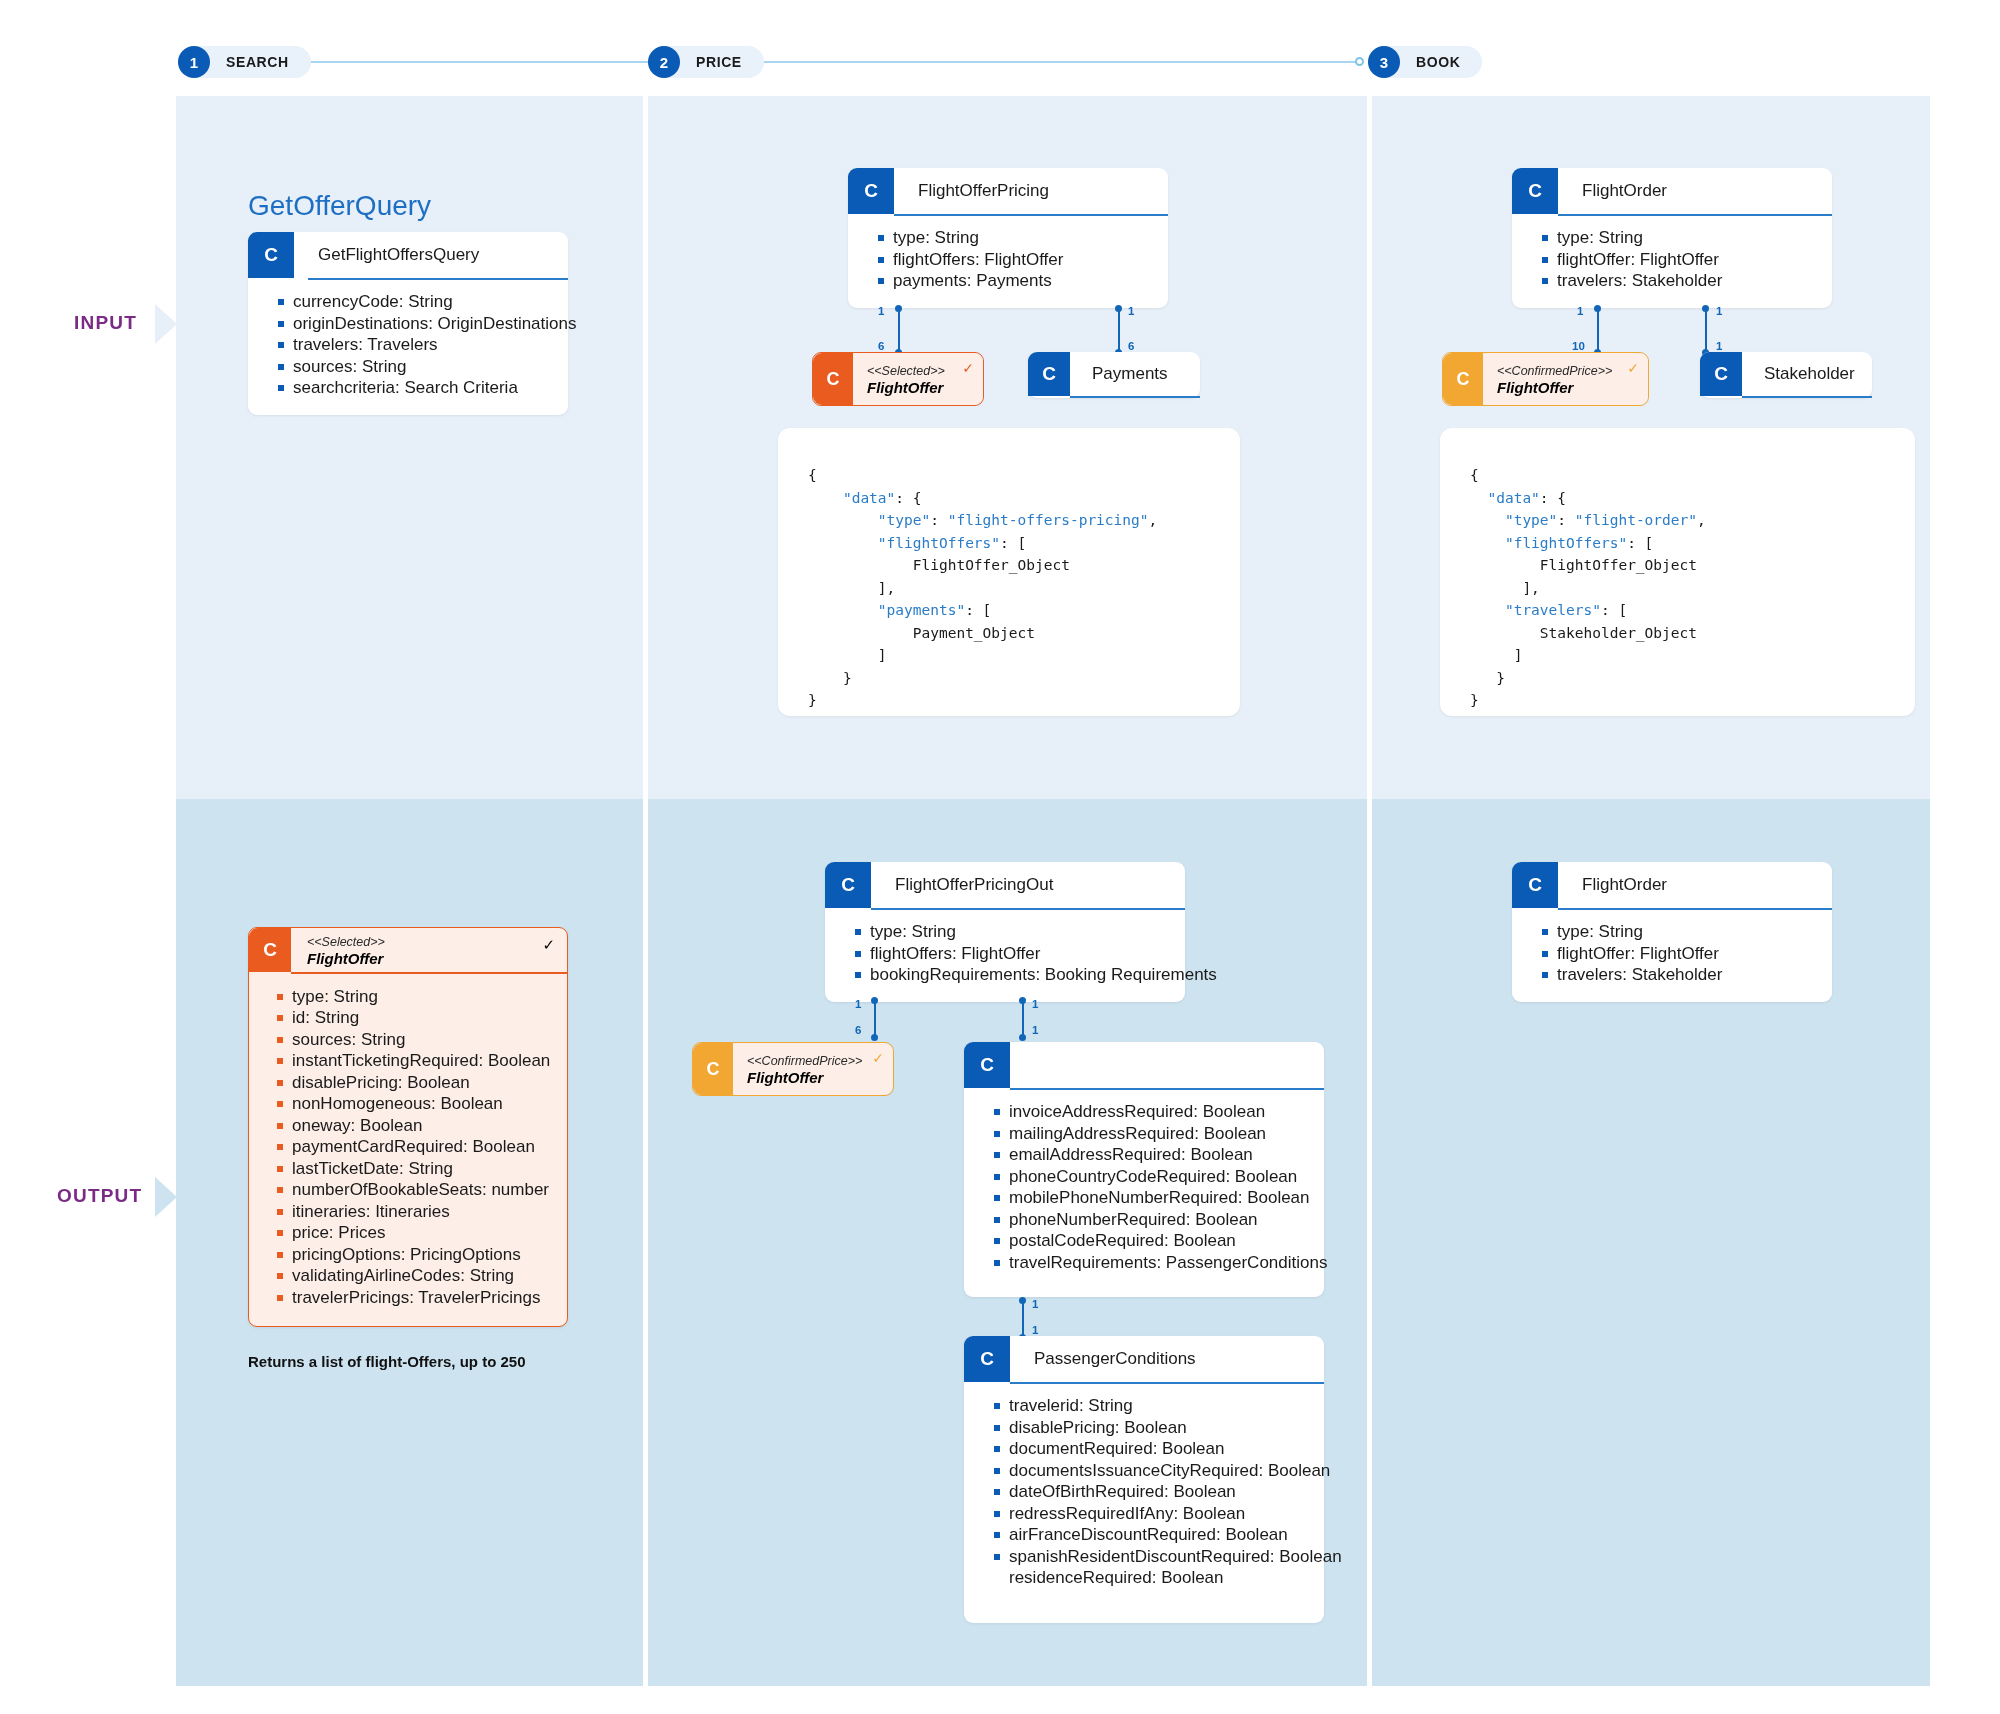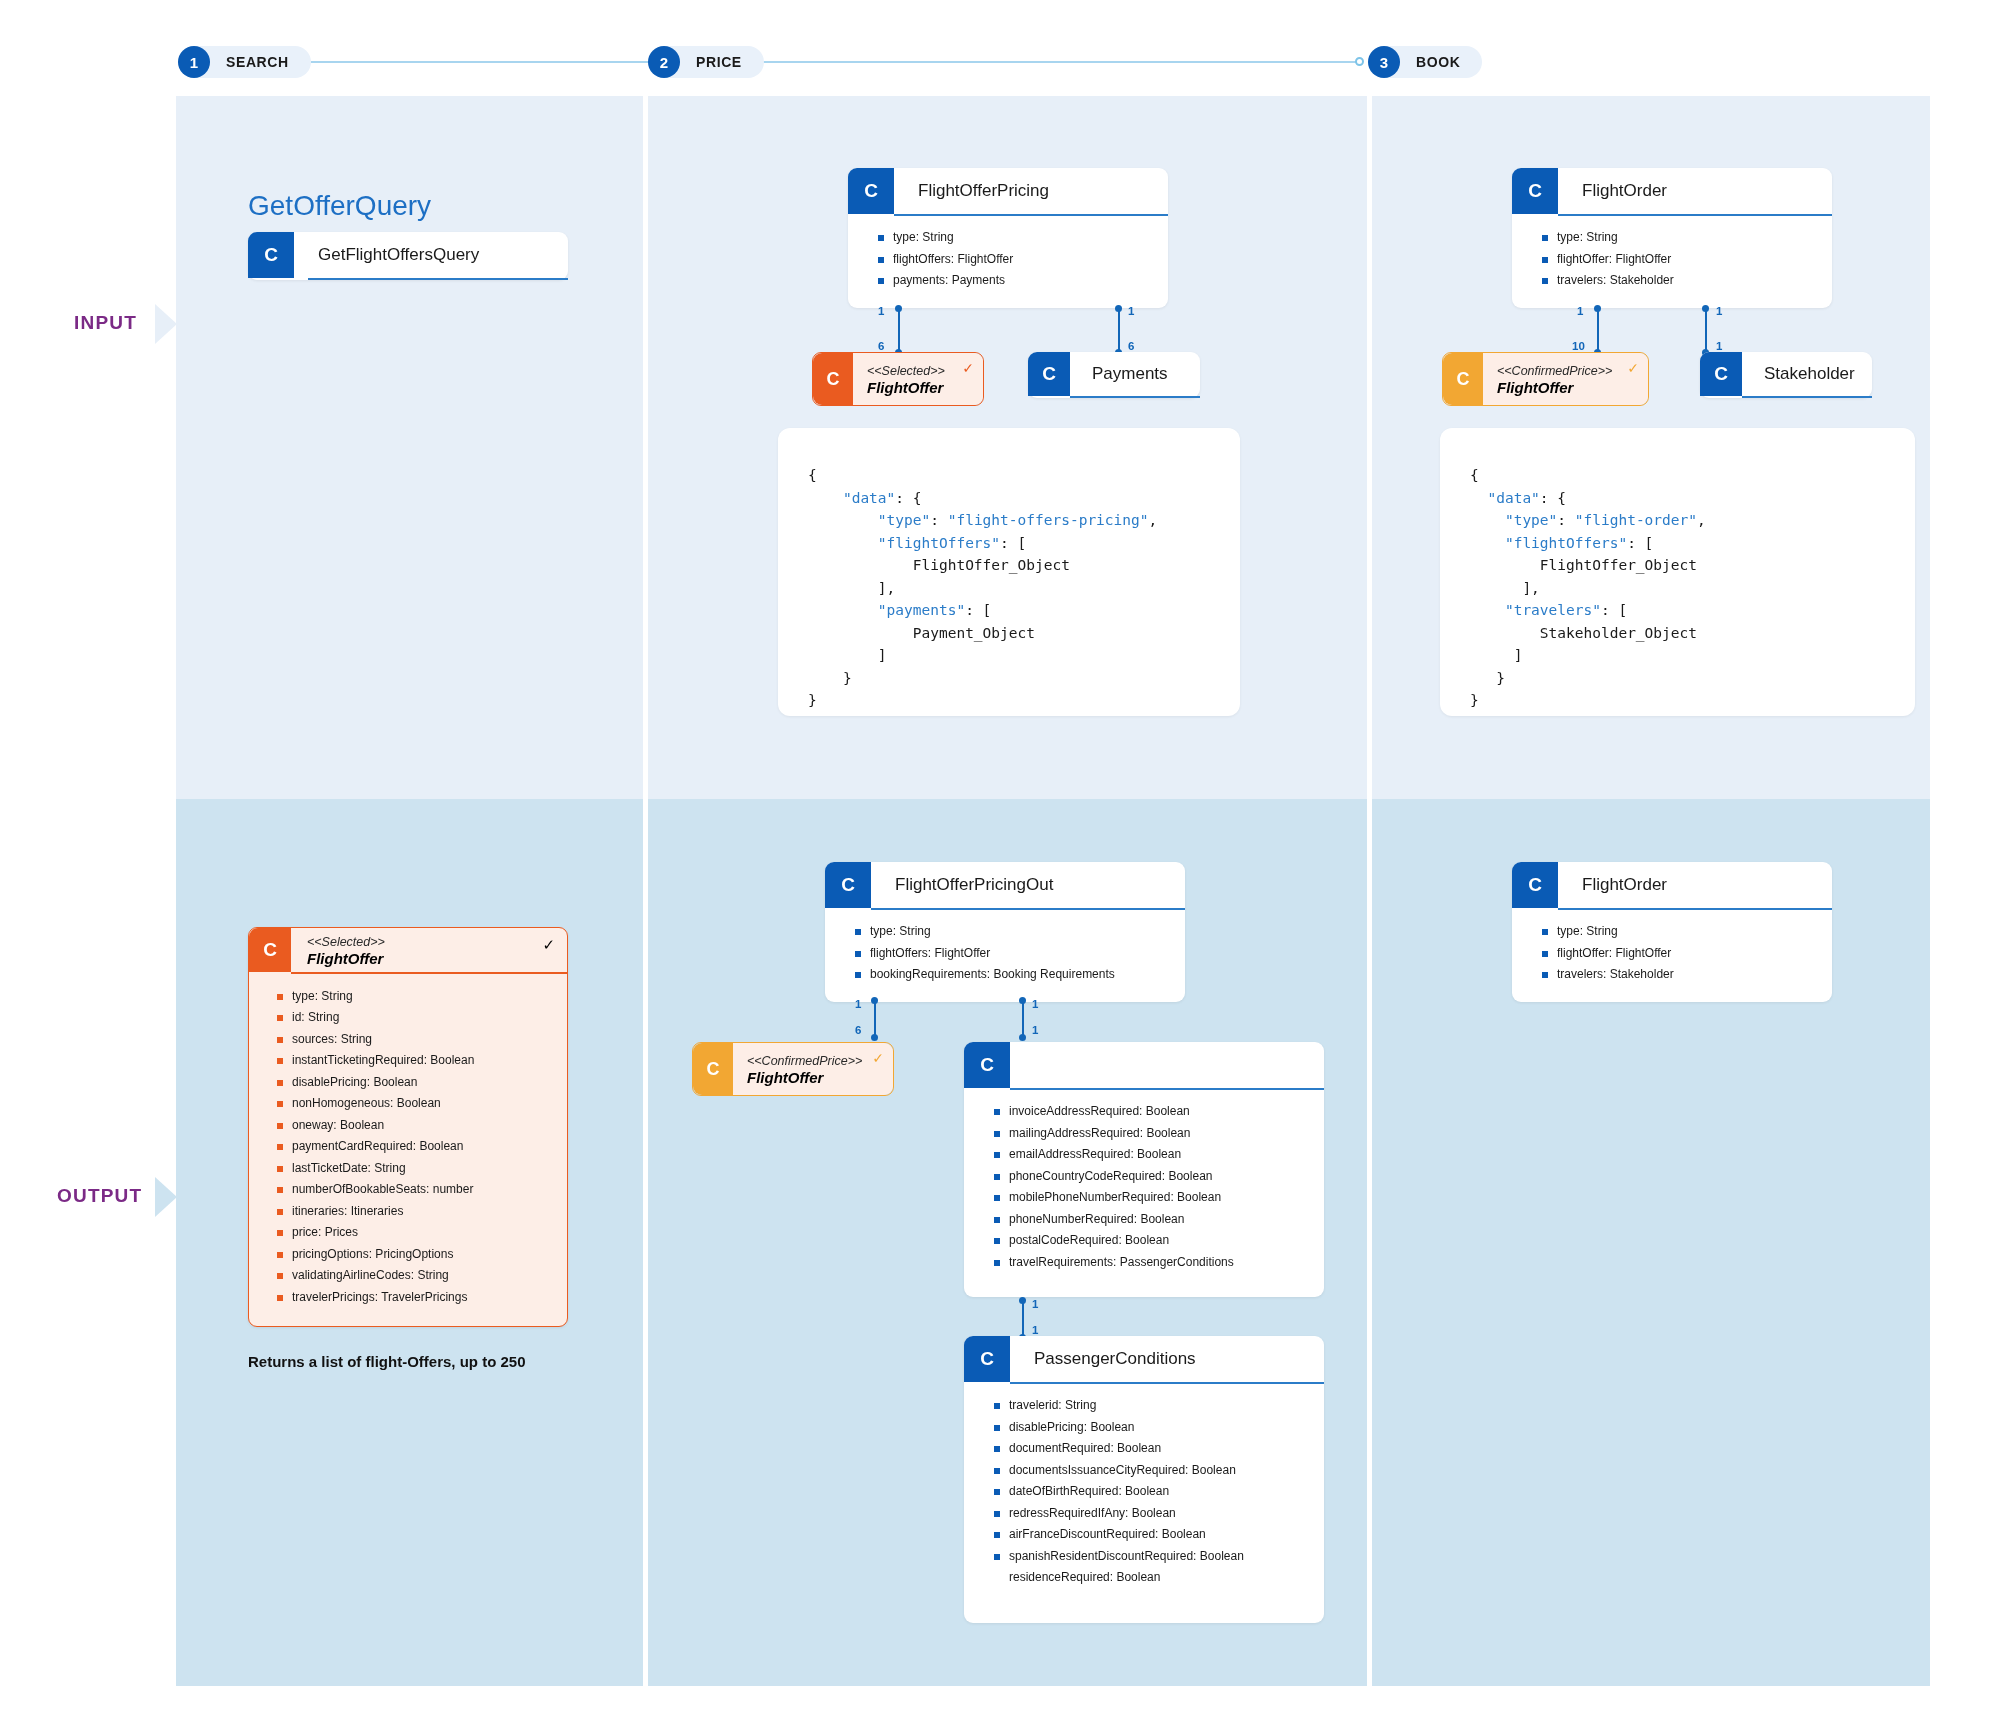"type: String" .attr { font-size: 12px -> 17px }
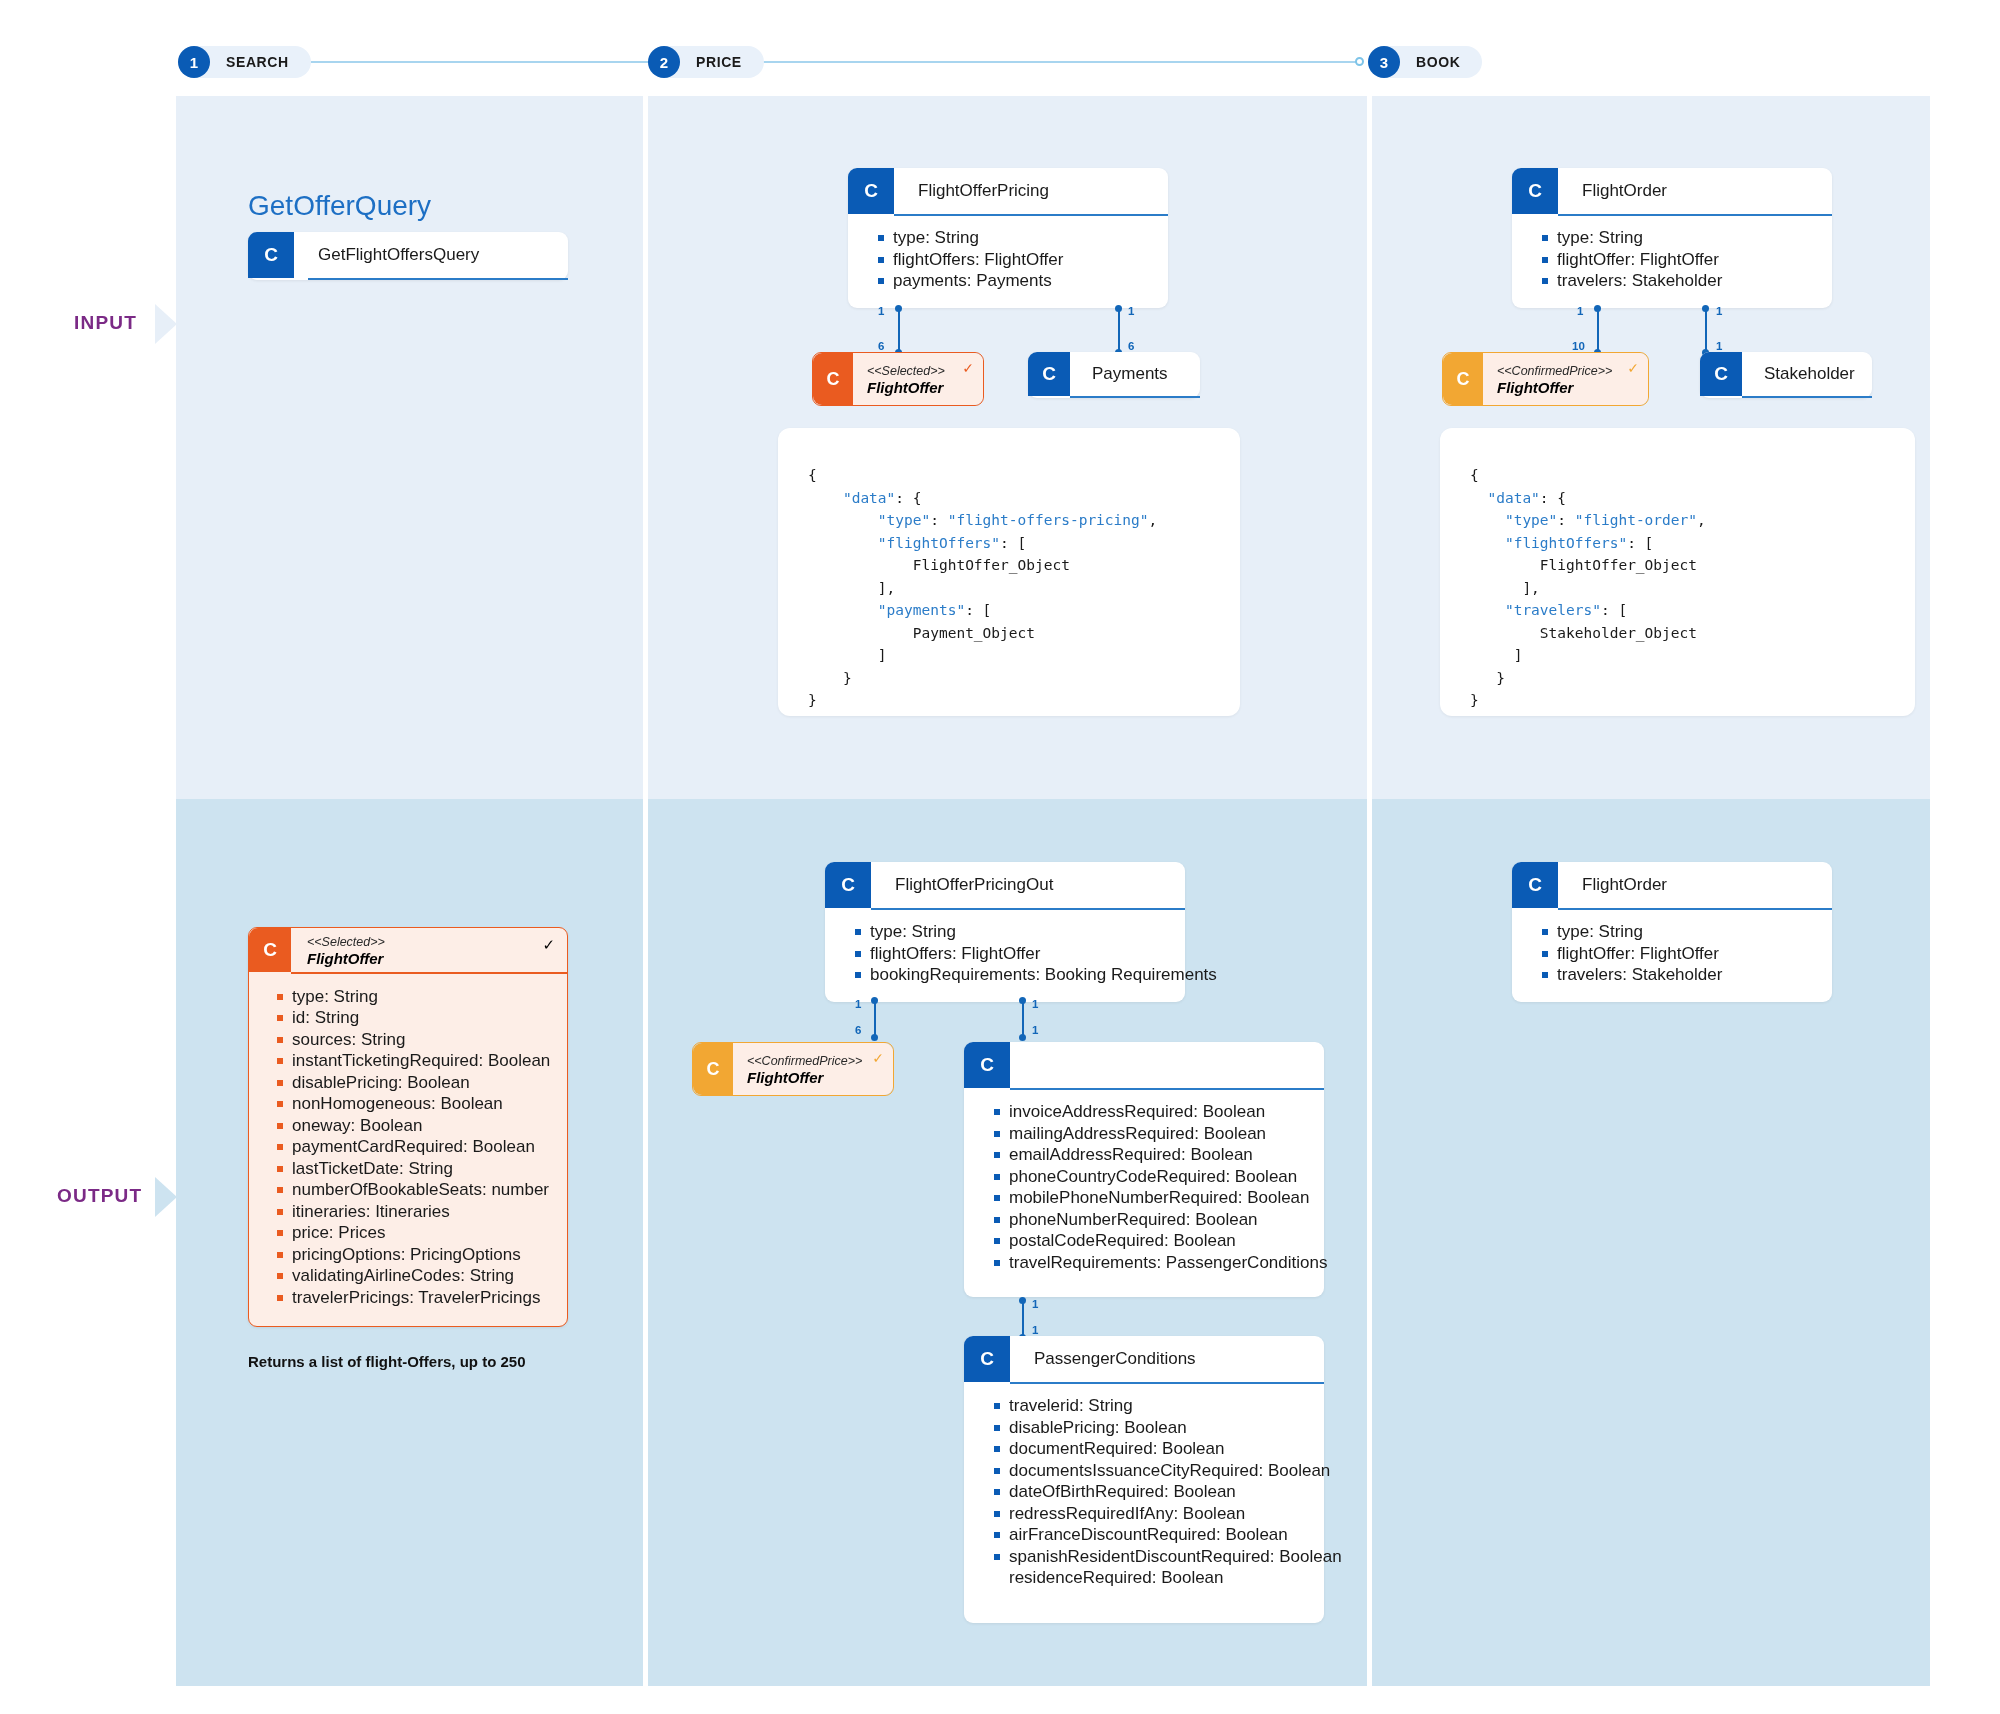"currencyCode: String" div.uml-body { html: none -> <div> <div>currencyCode: String</div> <div>originDestinations: OriginDestinations</div> <div>travelers: Travelers</div> <div>sources: String</div> <div>searchcriteria: Search Criteria</div> </div> }
